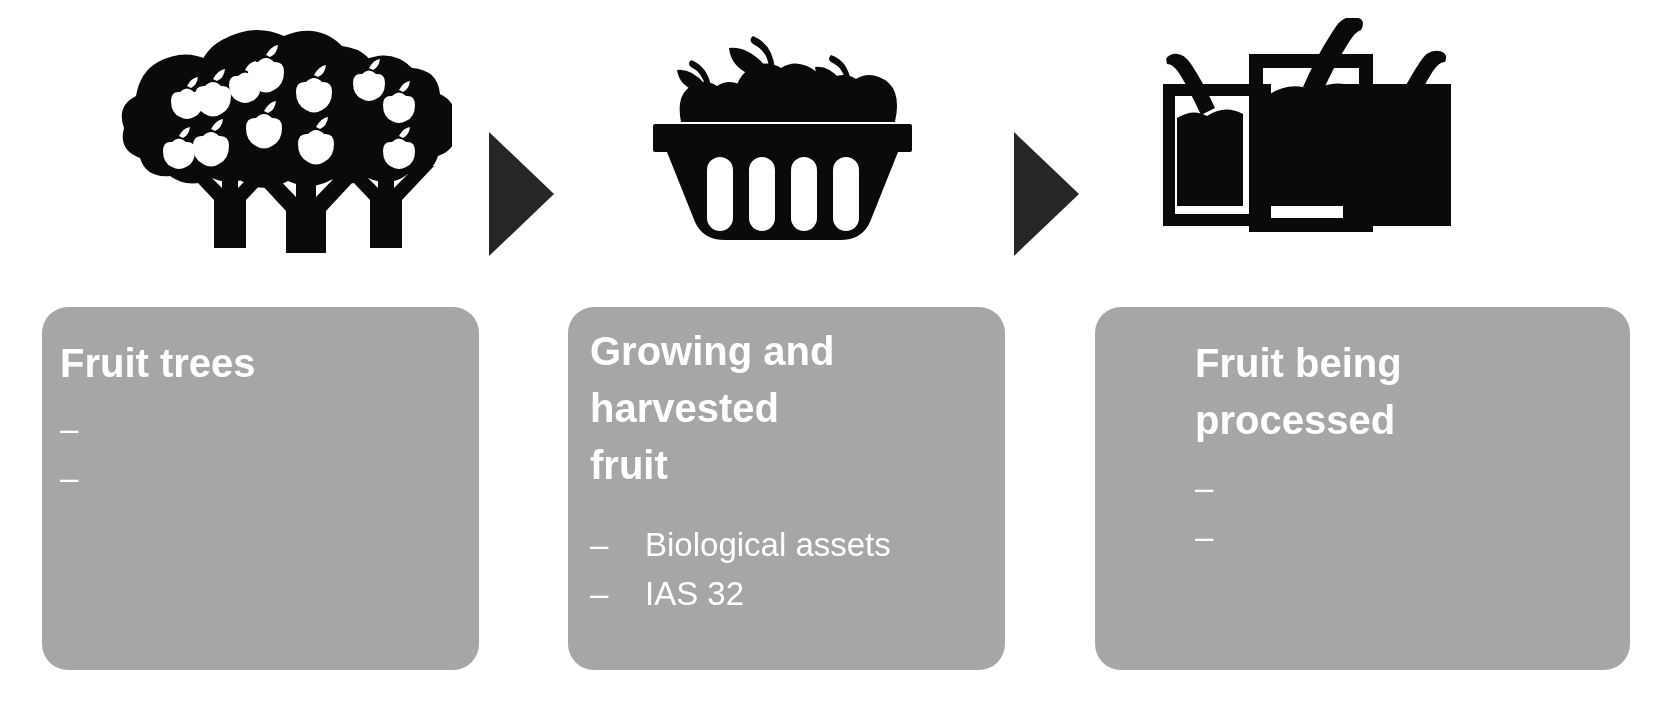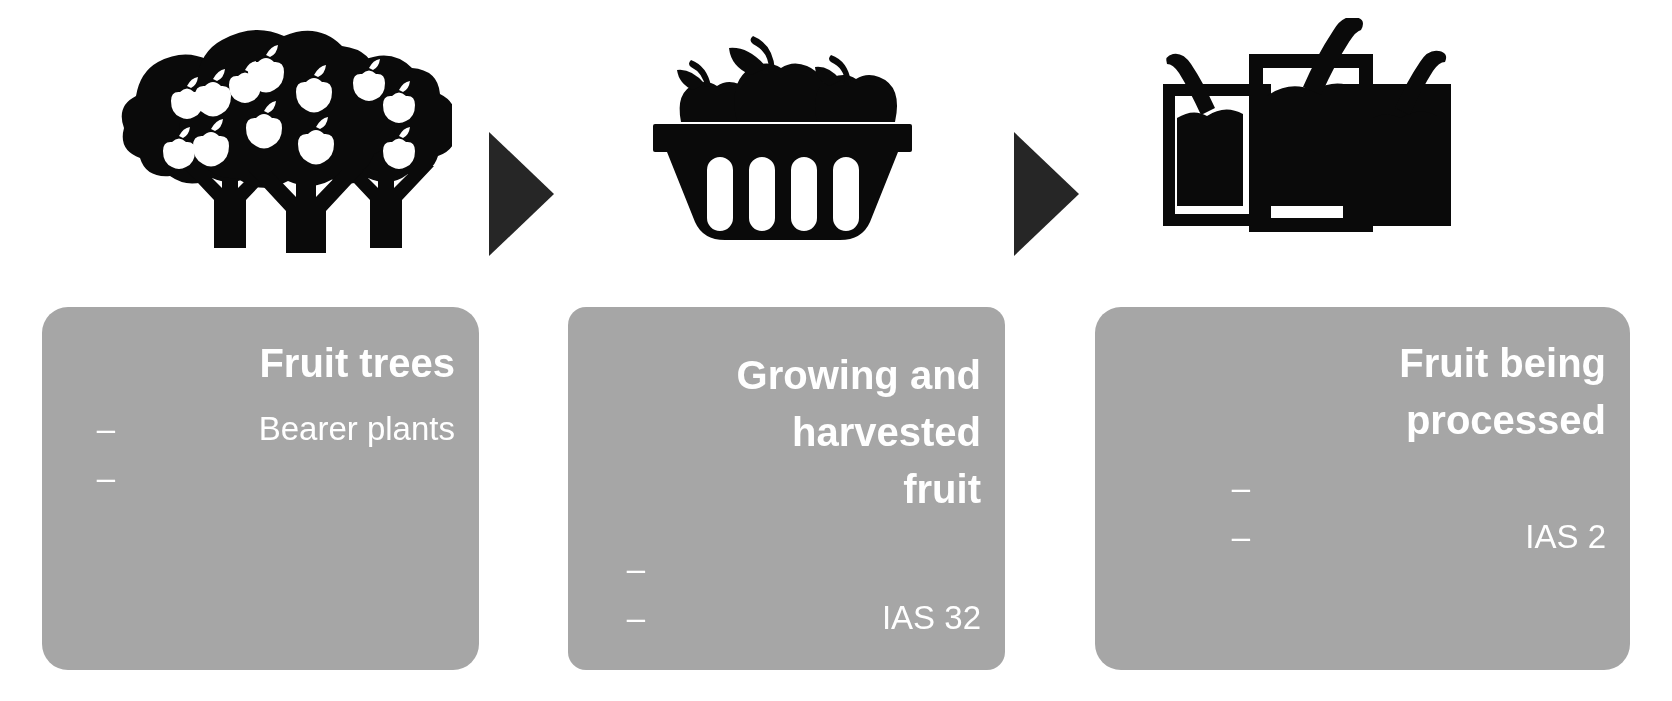"Fruit trees" .stage { text-align: right -> none }
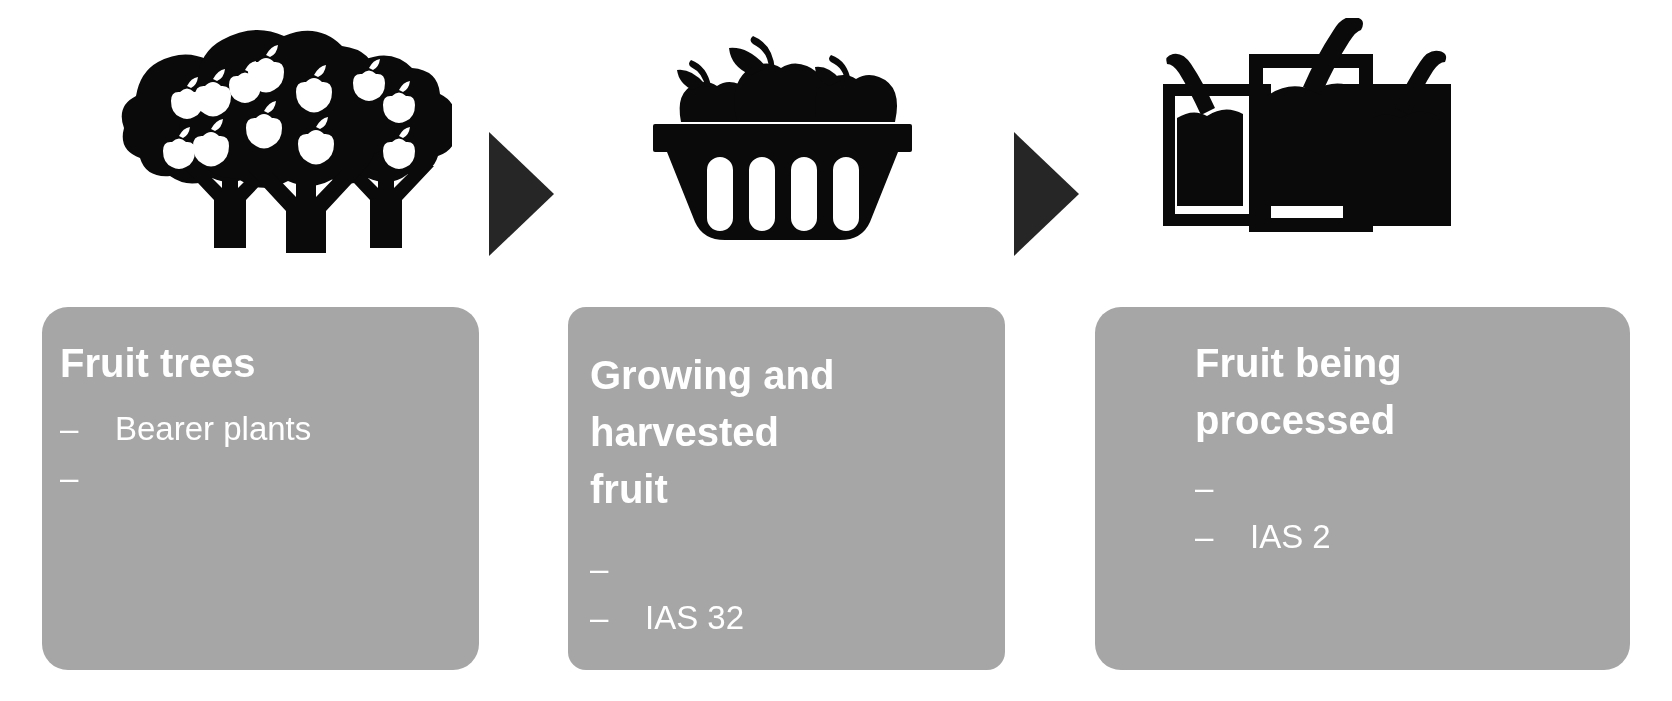"Growing and" #card-2 { border-radius: 18px -> none; padding: 40px 24px 0 22px -> 16px 24px 0 22px }
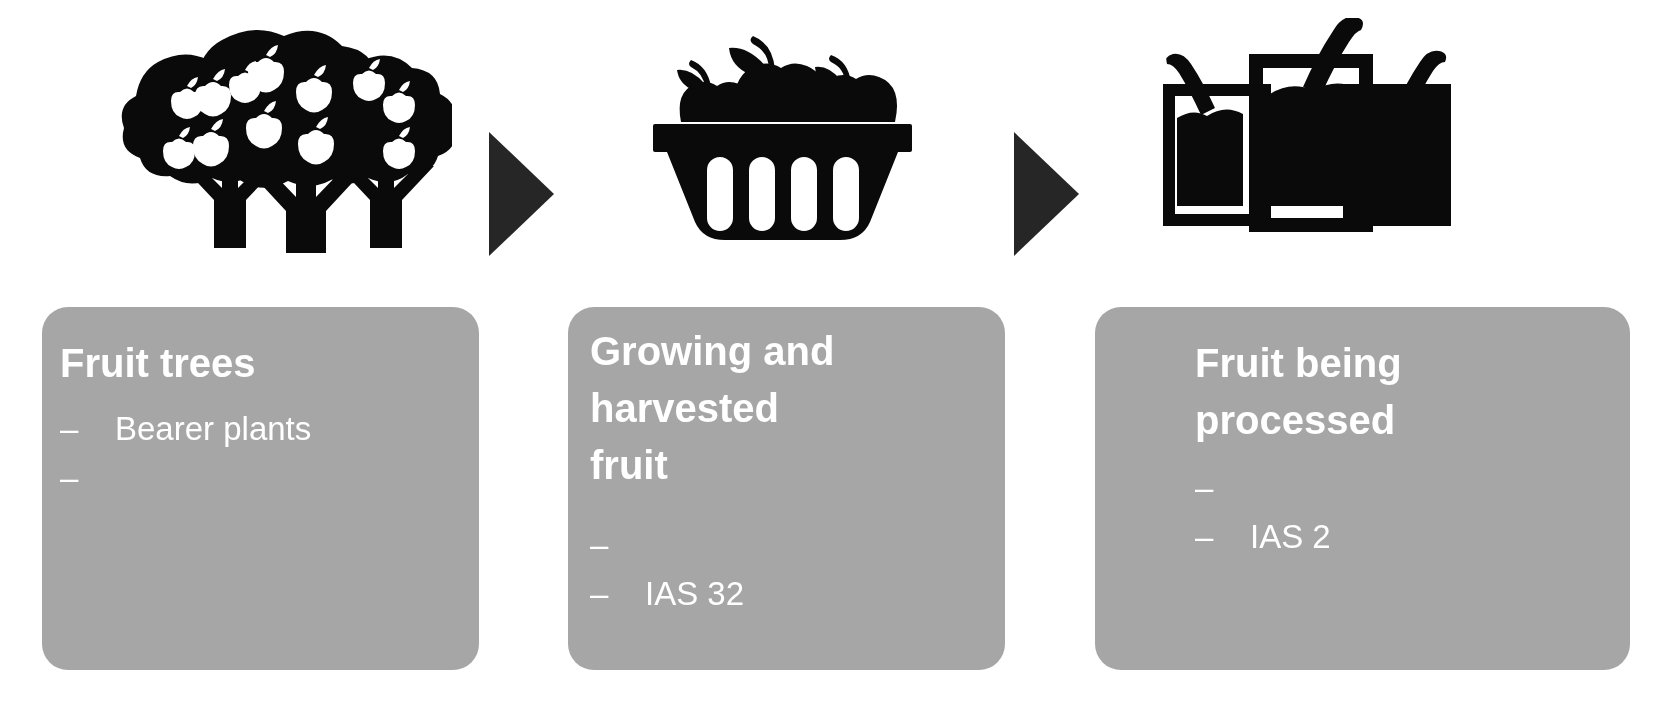"Bearer plants" span.bullet-text { html: <span>Bearer plants</span> -> none }
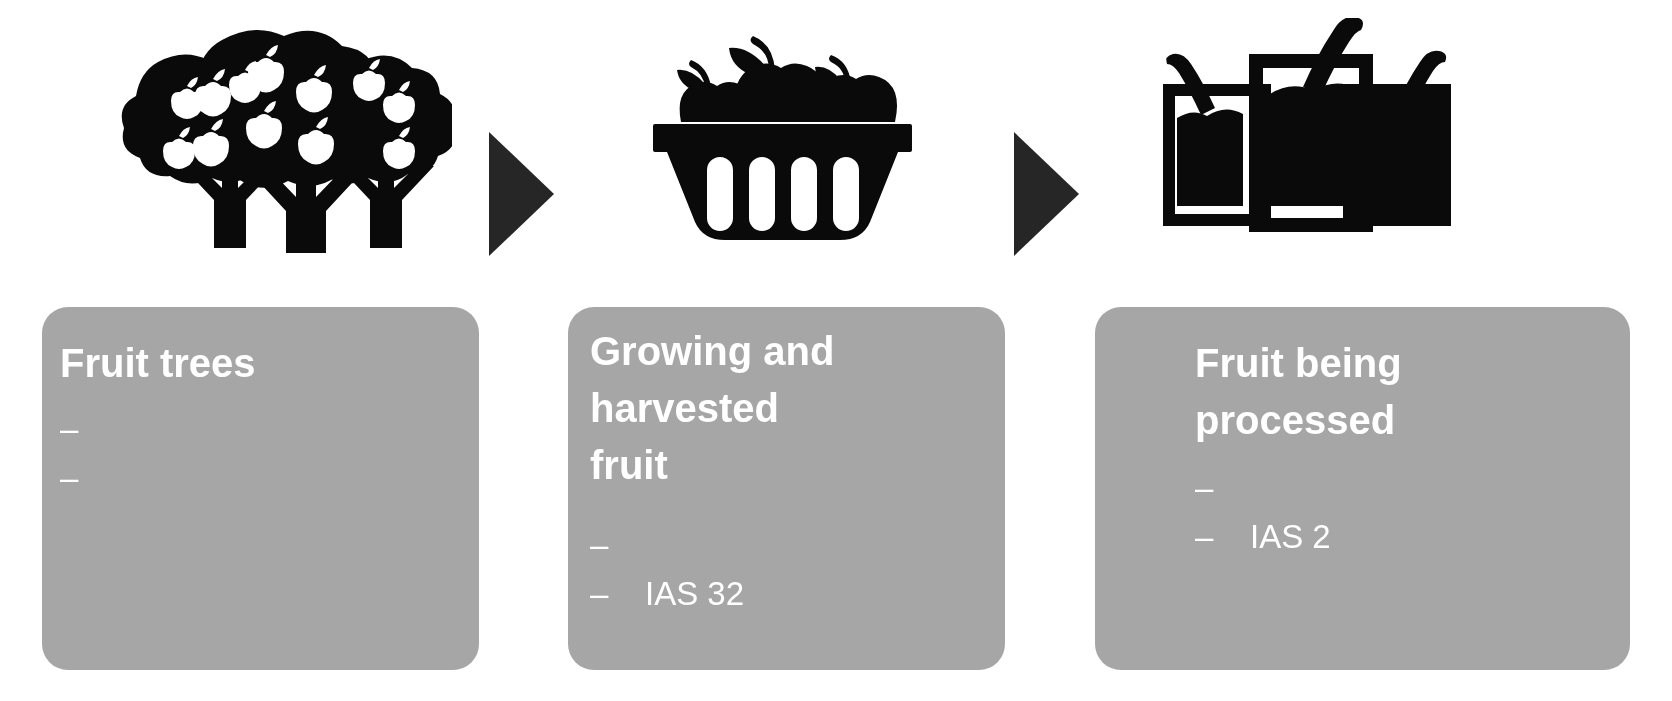"Biological assets" span.bullet-text { html: none -> <span>Biological assets</span> }
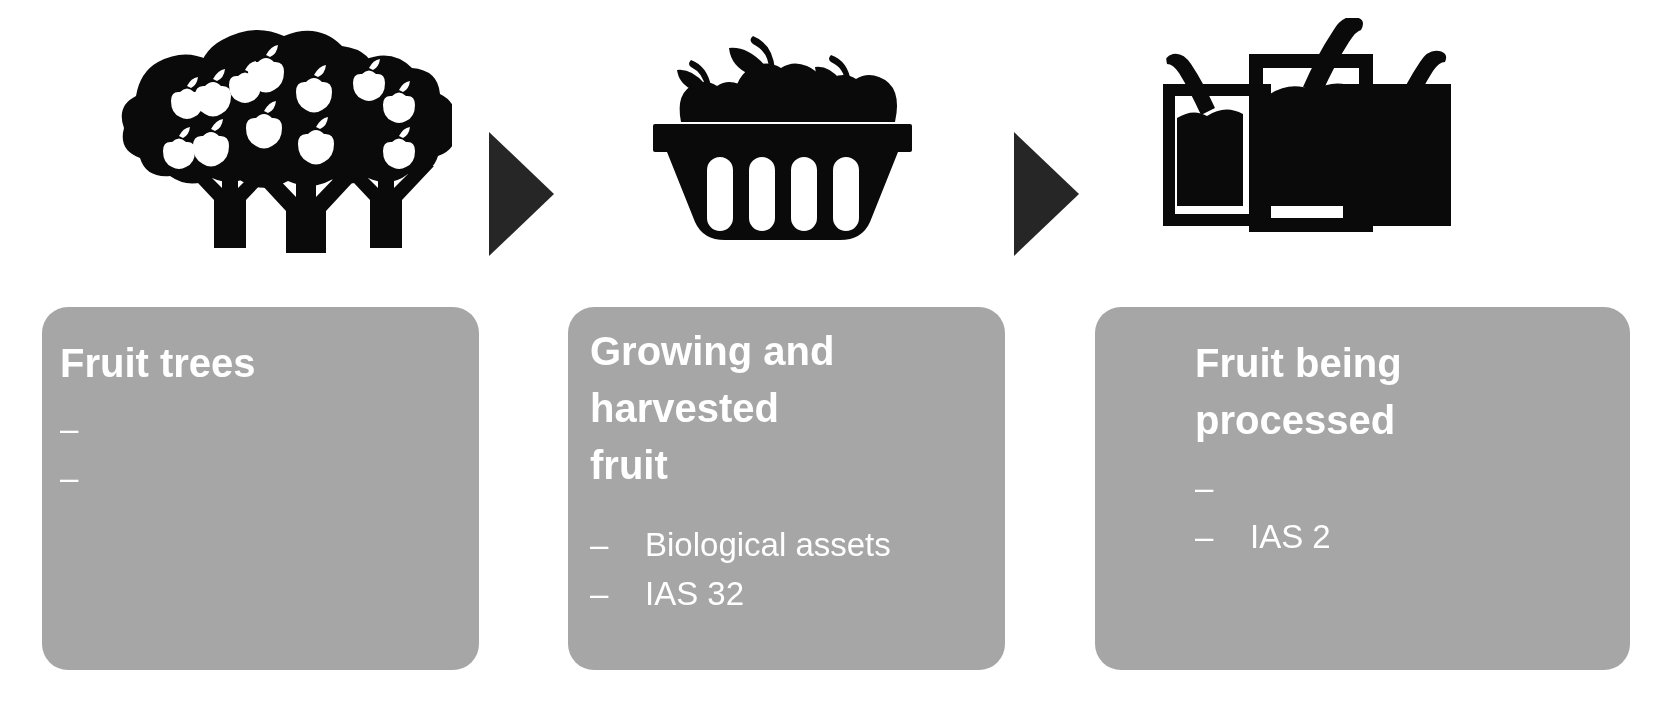"IAS 2" span.bullet-text { html: <span>IAS 2</span> -> none }
